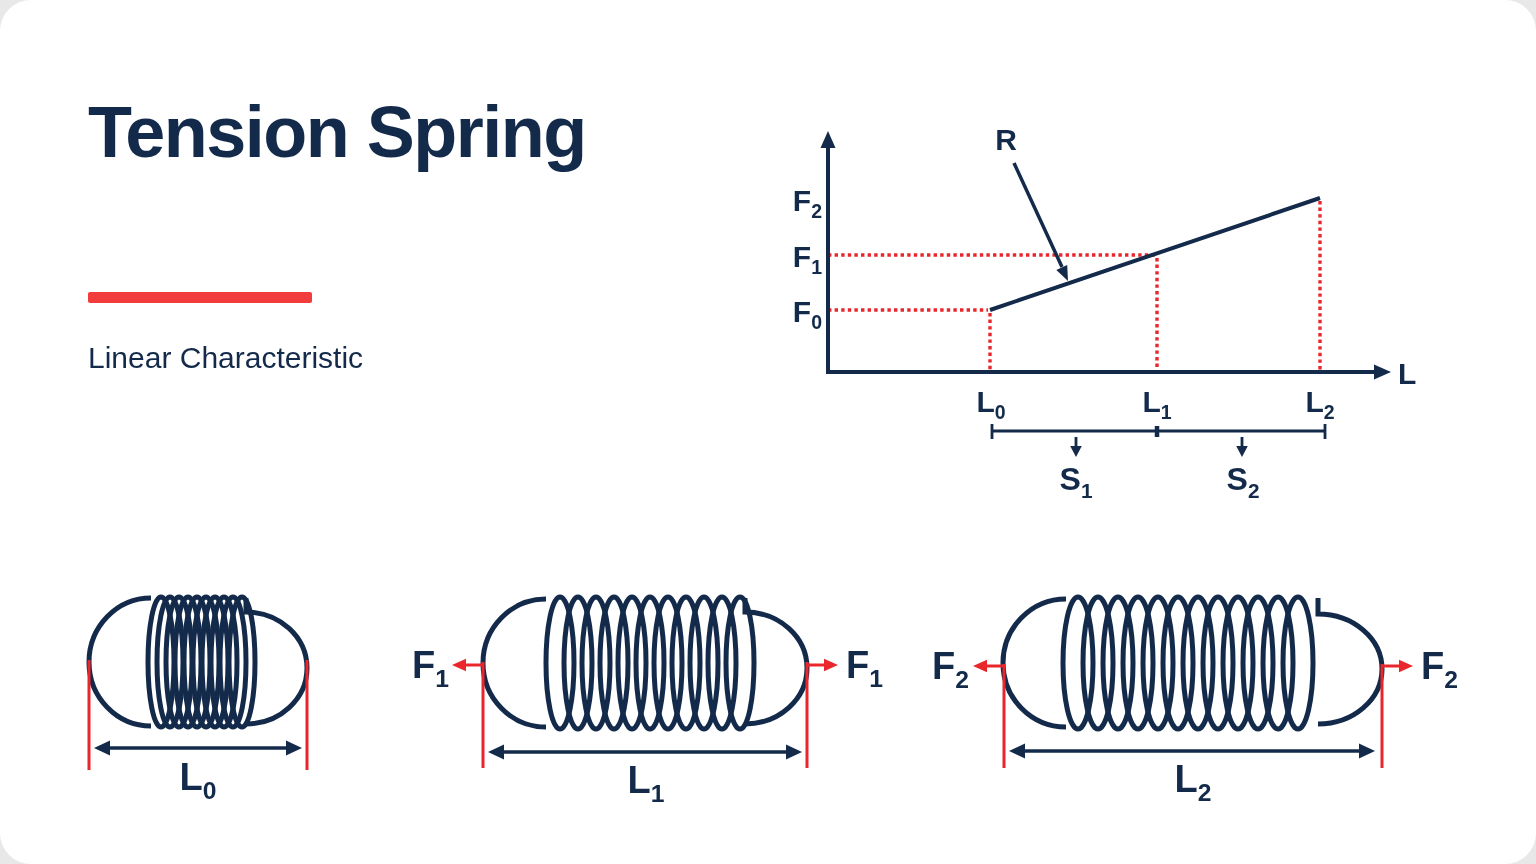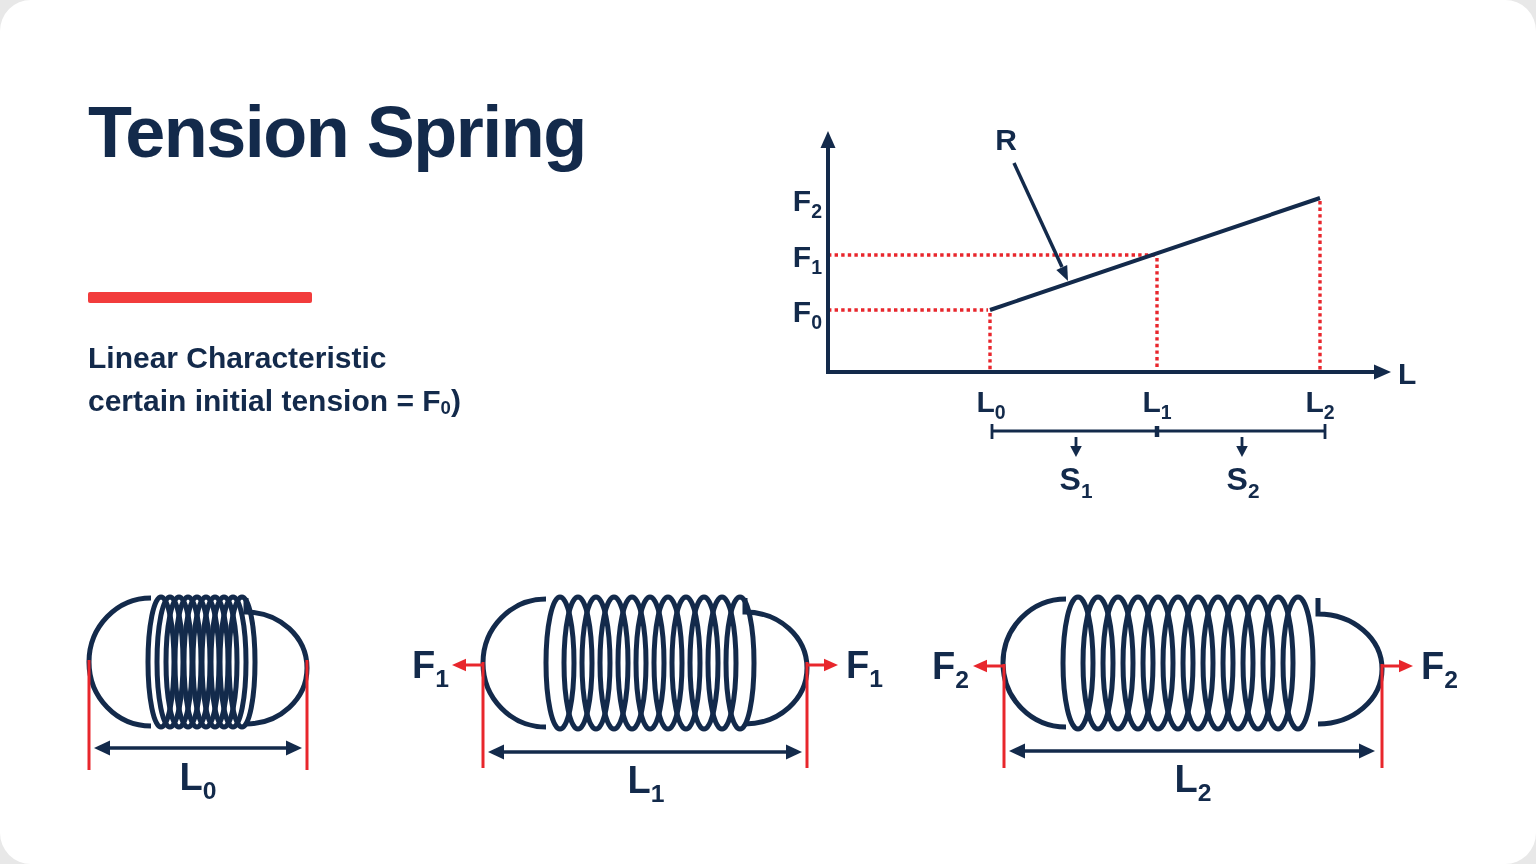"Linear Characteristic" .subtitle { font-weight: 700 -> 400 }
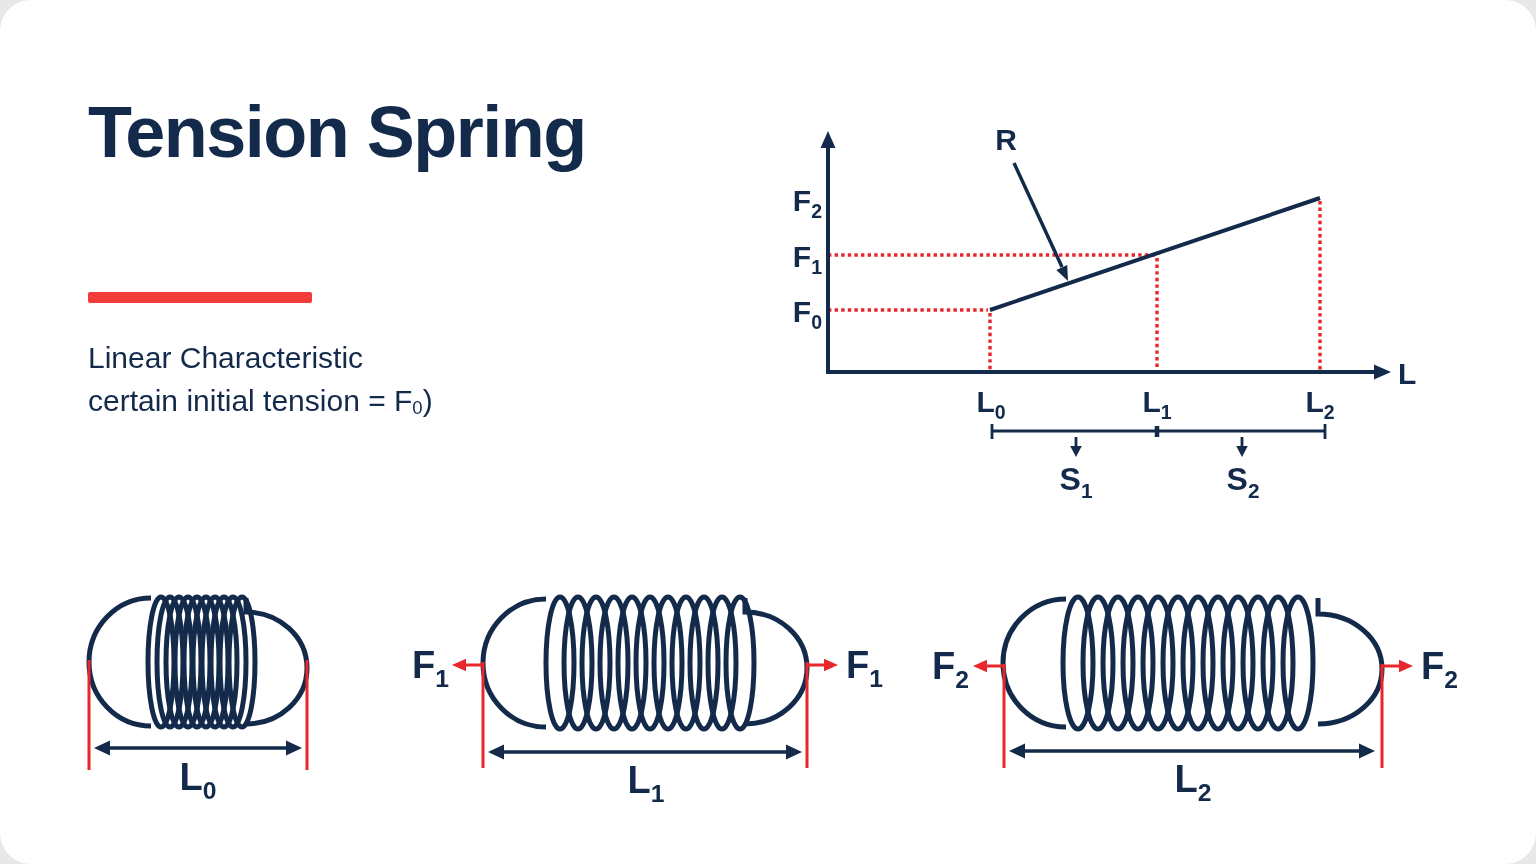"certain initial tension = F0)" div { html: <div><span>certain initial tension = F</span><span>0</span><span>)</span></div> -> none }
